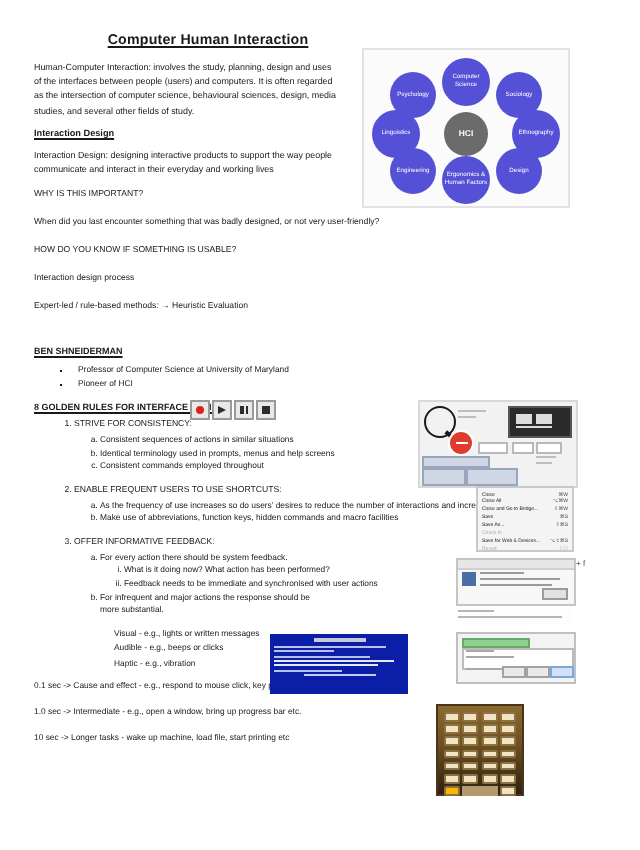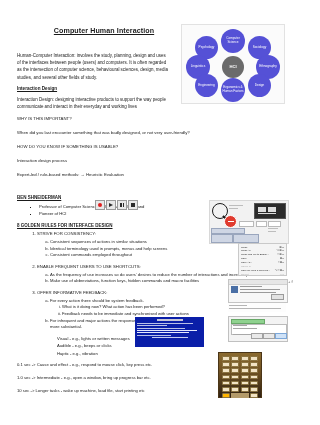"Computer Human Interaction" h1.doc-title { margin: 11px -> 0 }
